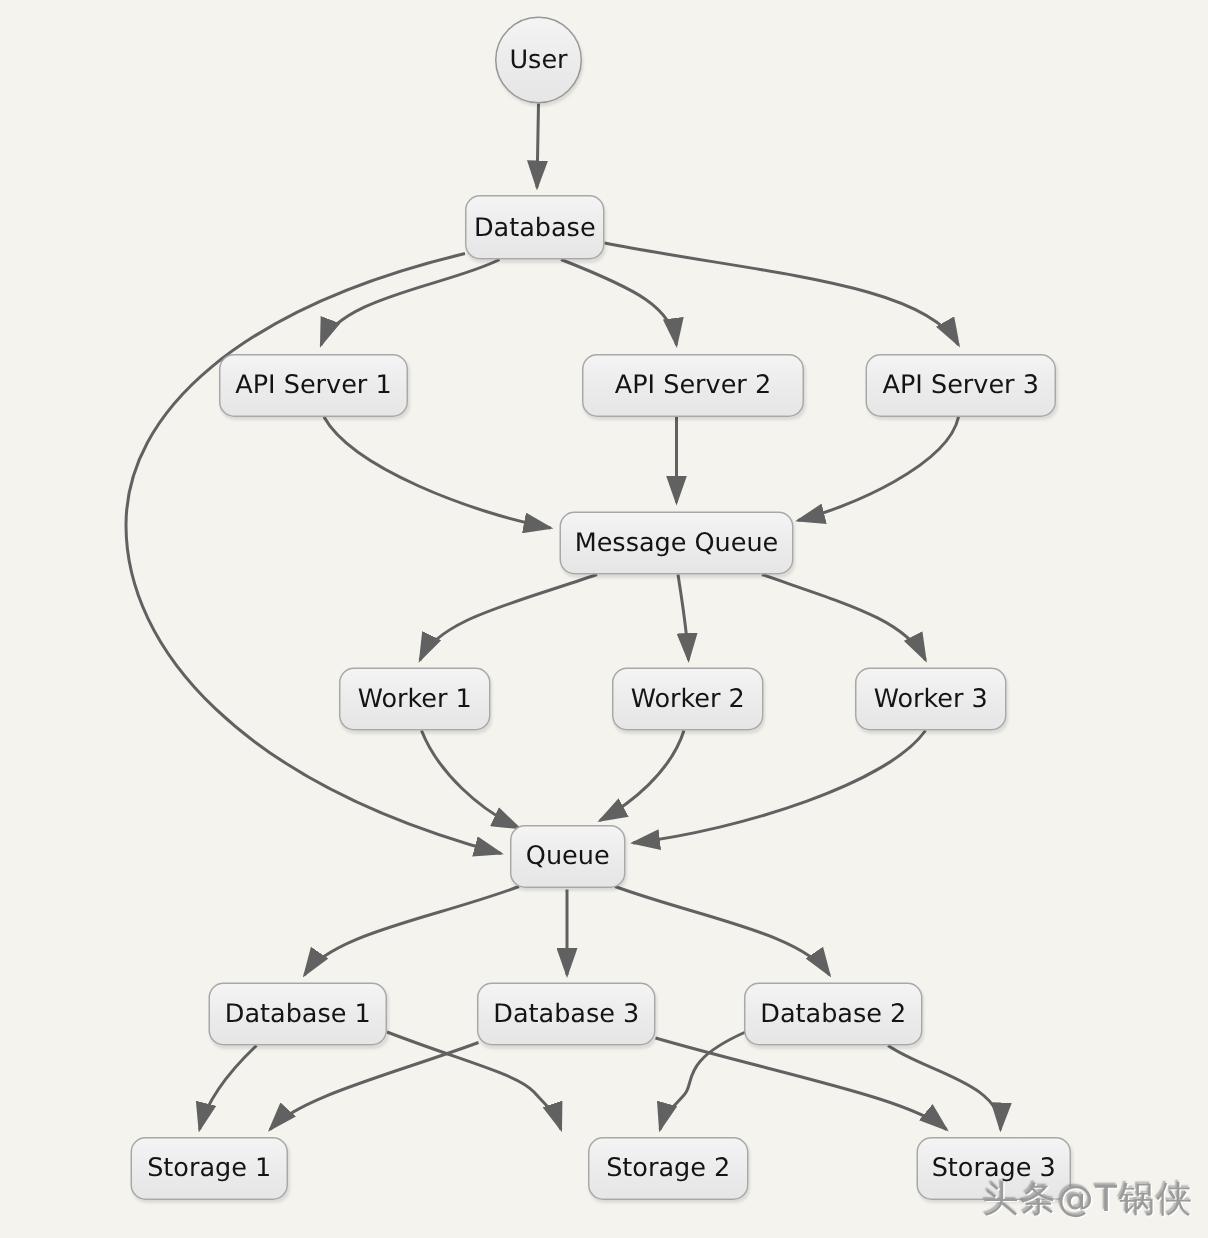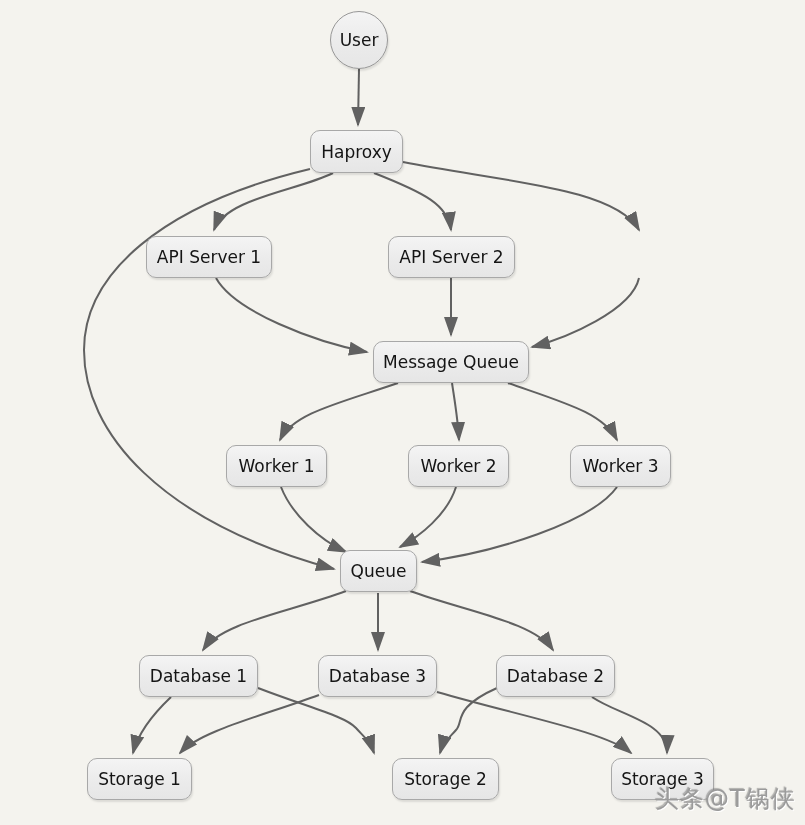"Haproxy" div.node { text: Haproxy -> Database }
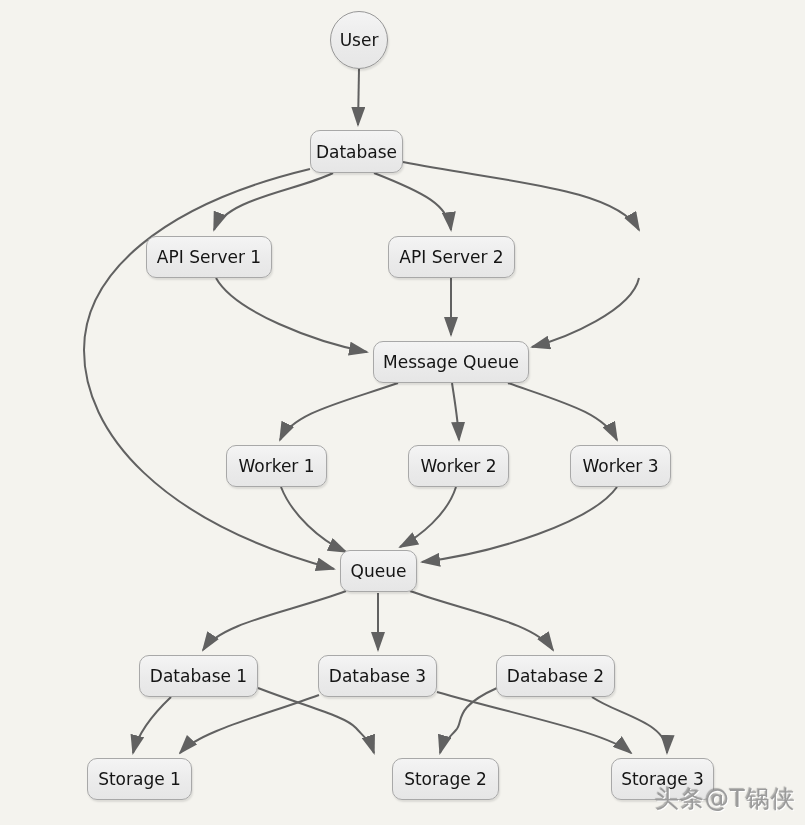"API Server 2" .n-api2 { width: 127px -> 148px }
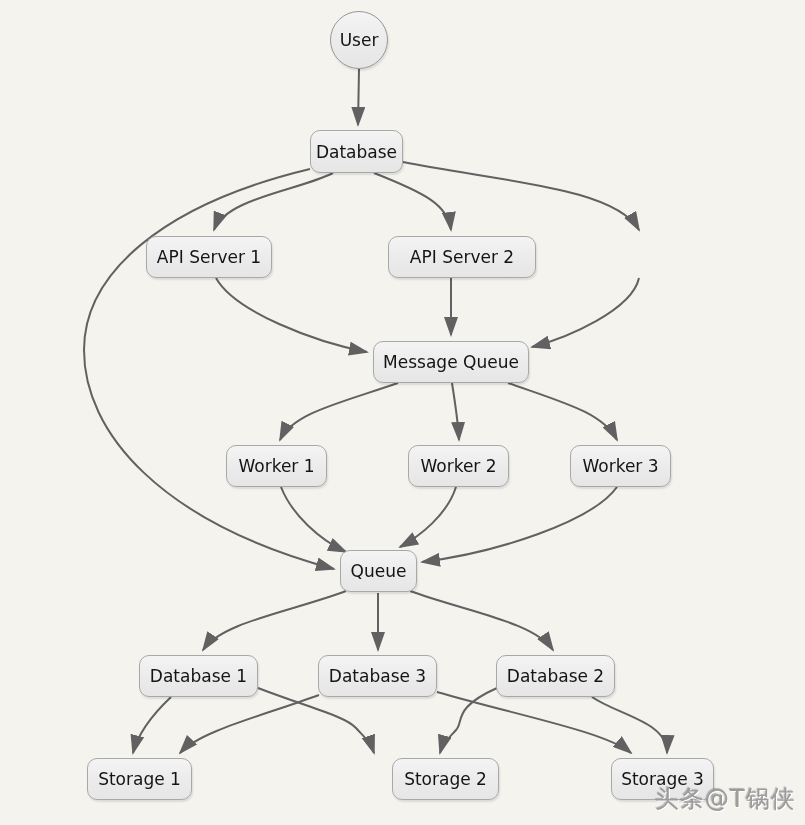"API Server 3" div.node { html: none -> <div>API Server 3</div> }
